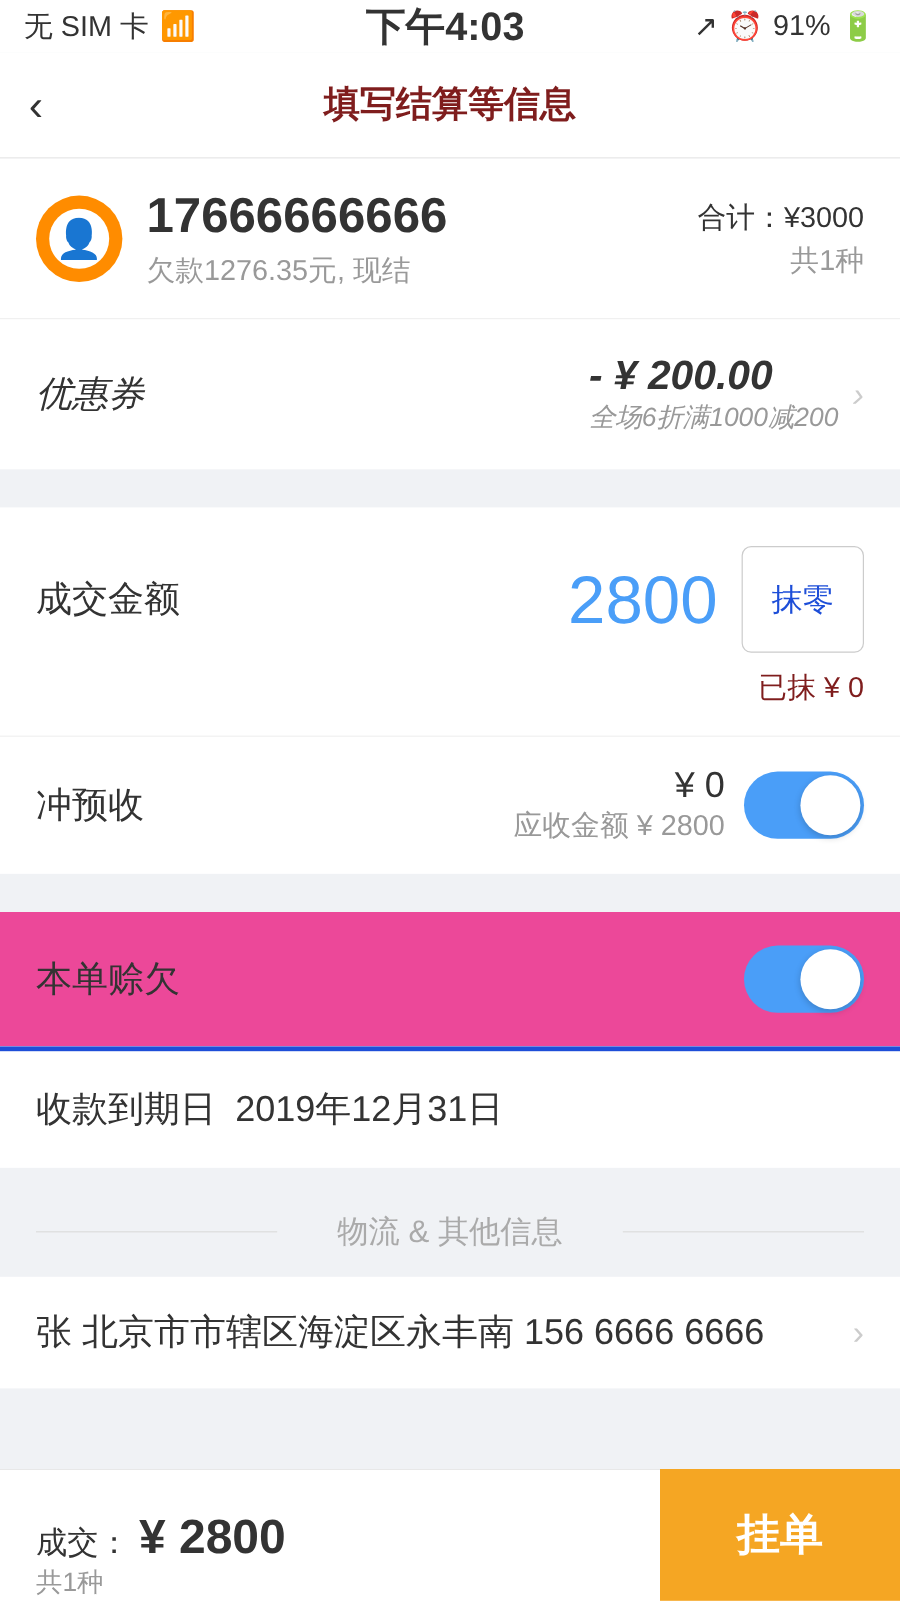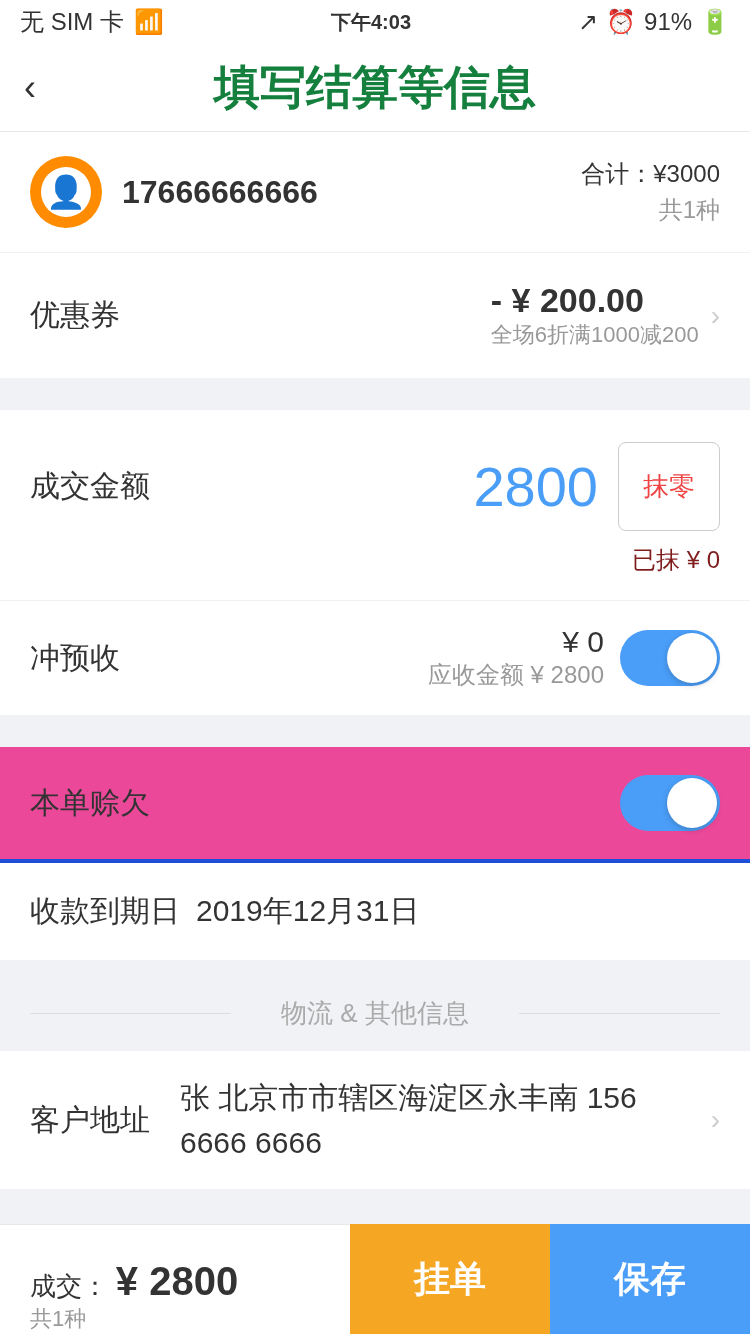"下午4:03" .status-center { font-size: 20px -> 33px }
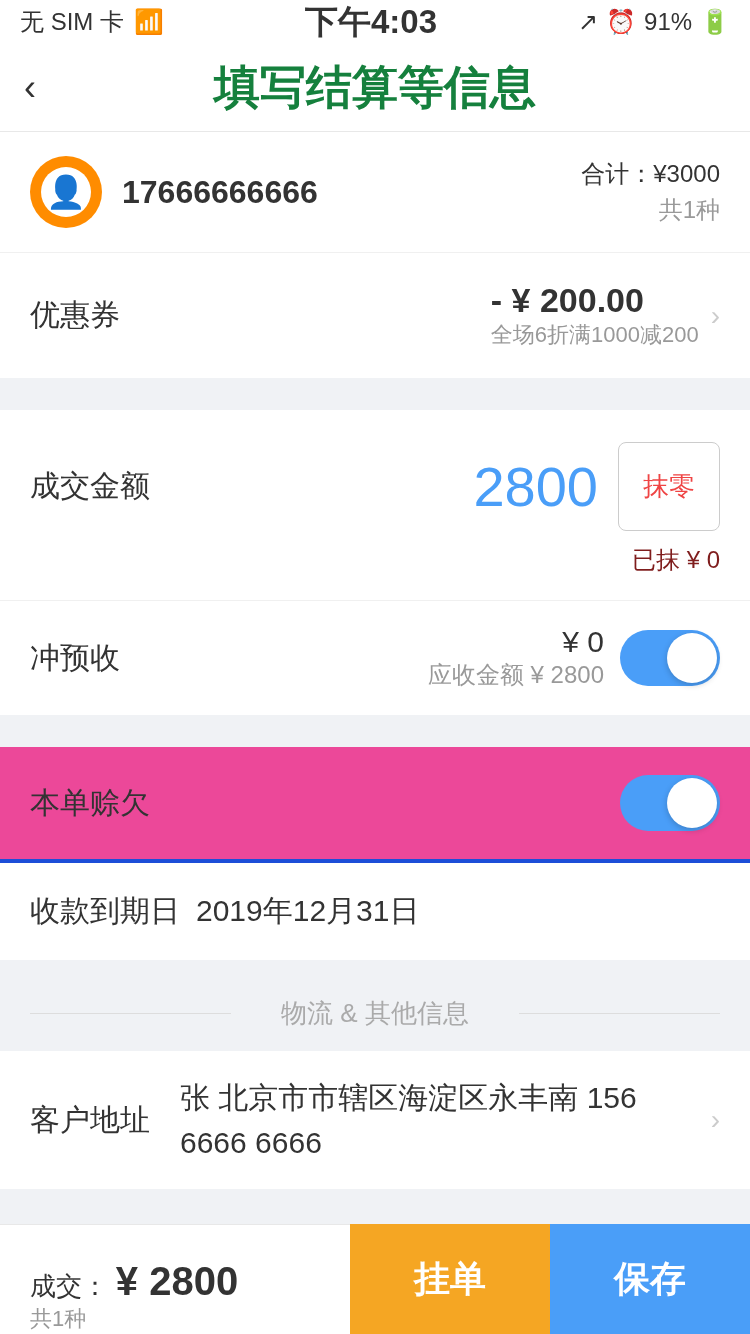"填写结算等信息" .nav-title { color: #15803d -> #7f1d1d; font-size: 46px -> 30px }
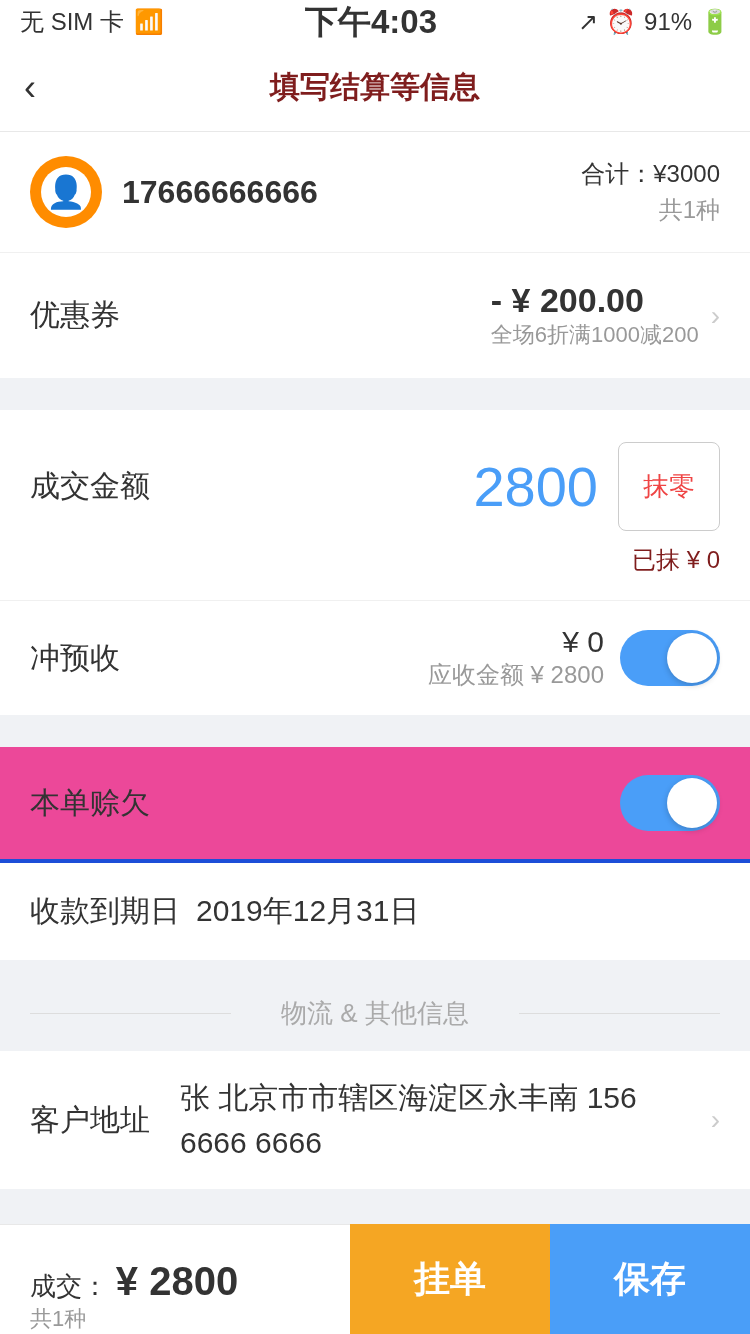"17666666666" .customer-info .phone { font-size: 32px -> 41px }
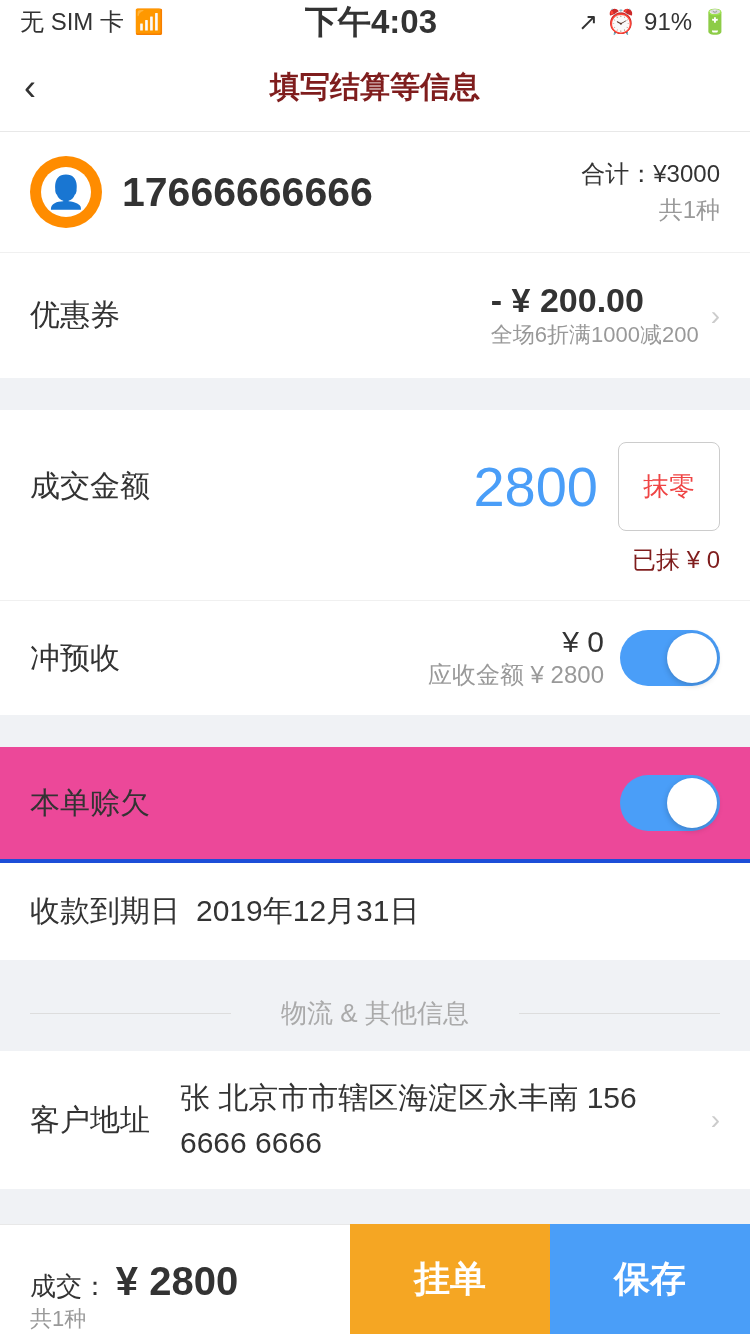"欠款1276.35元, 现结" div.debt { html: none -> <div>欠款1276.35元, 现结</div> }
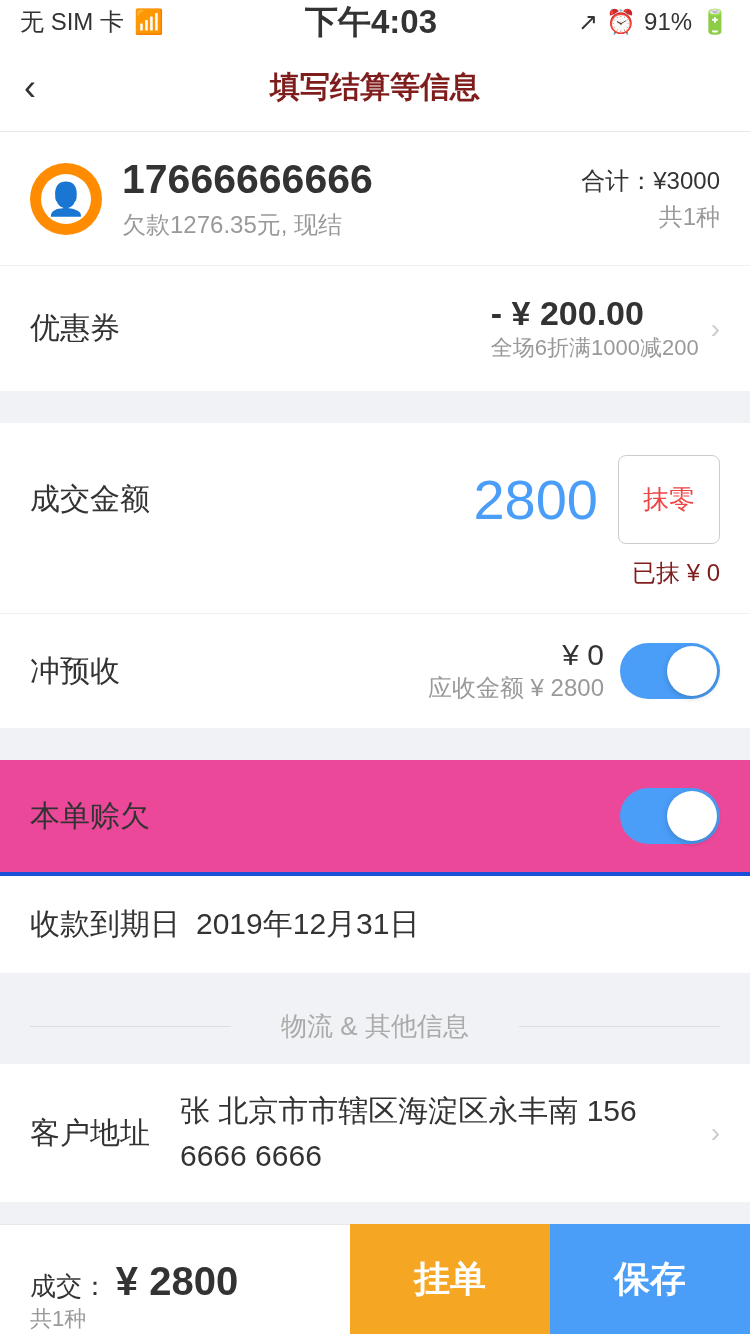"优惠券" .coupon-row { font-style: none -> italic }
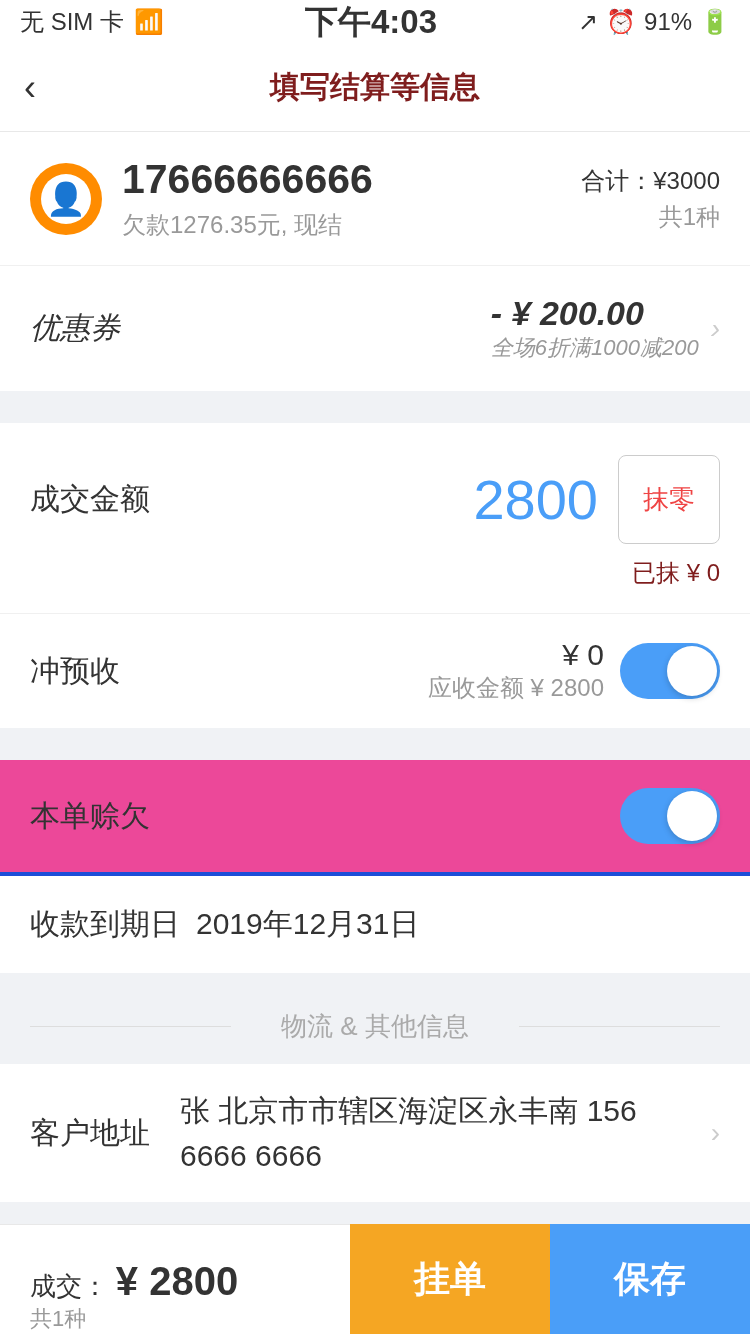"抹零" .round-btn { color: #ef4444 -> #1d4ed8 }
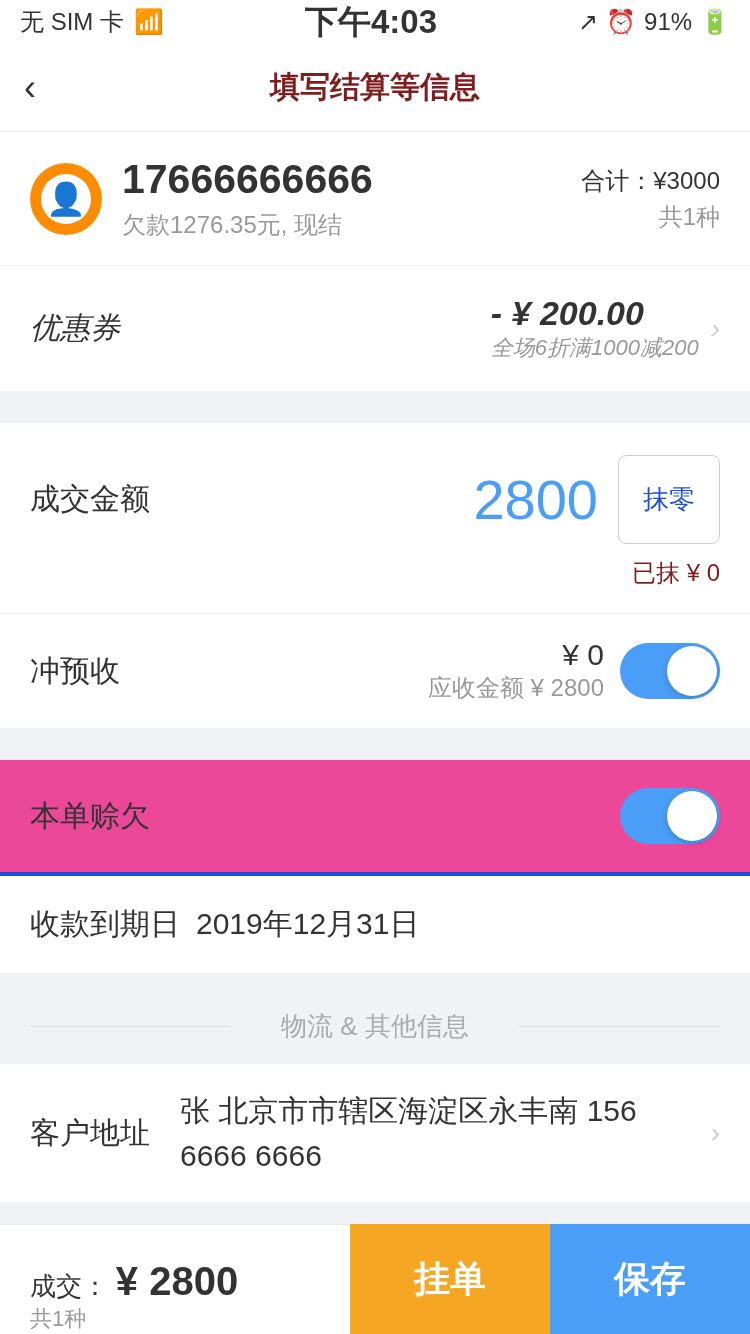"客户地址" span.address-label { html: <span>客户地址</span> -> none }
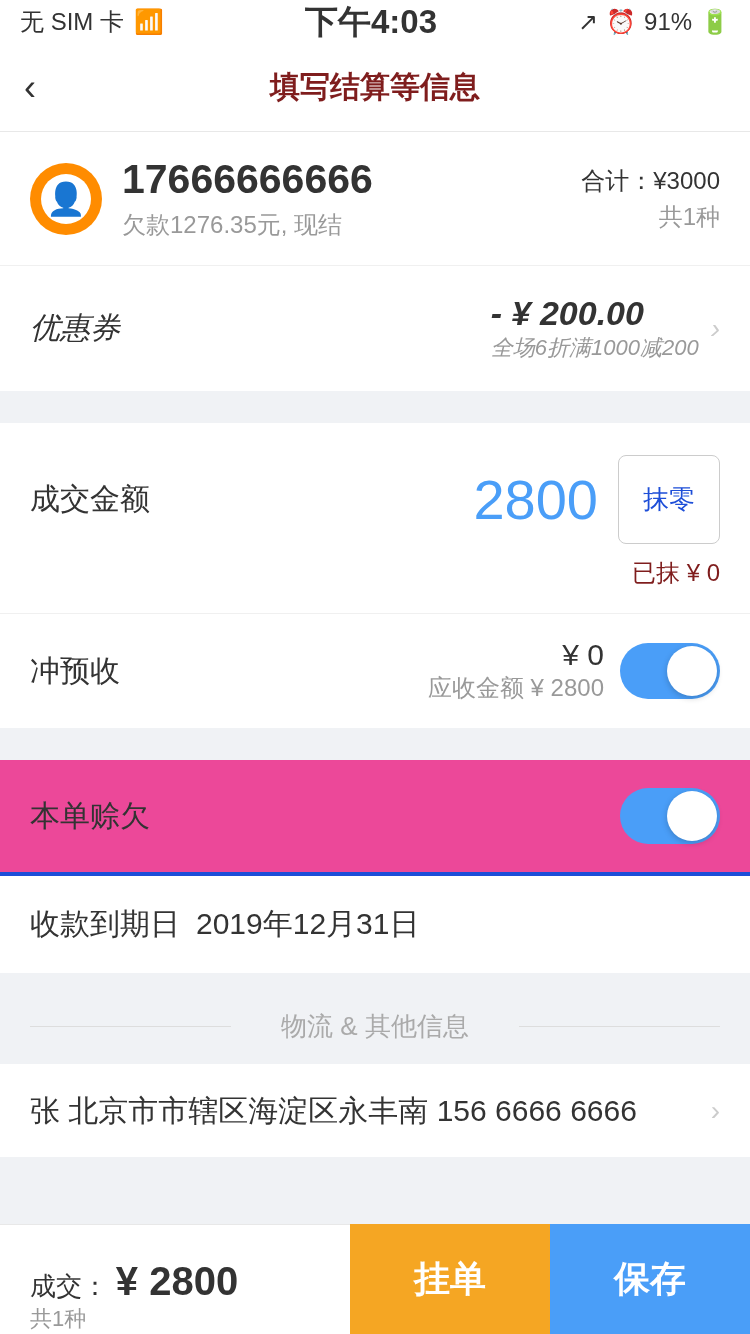"保存" div.btn-save { html: <div>保存</div> -> none }
